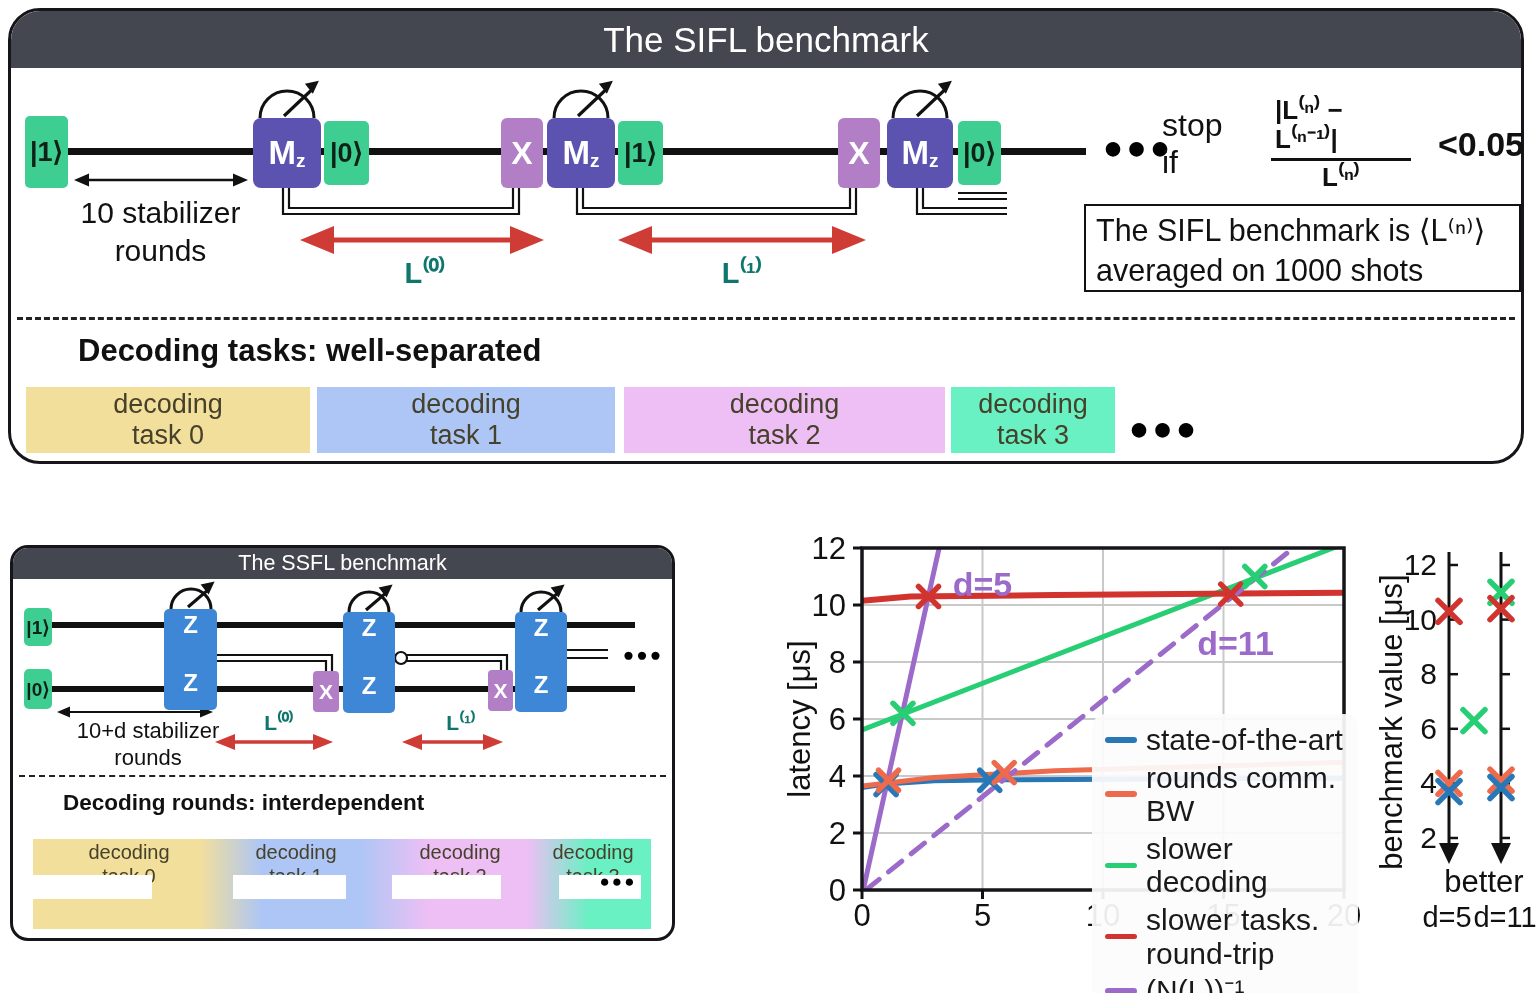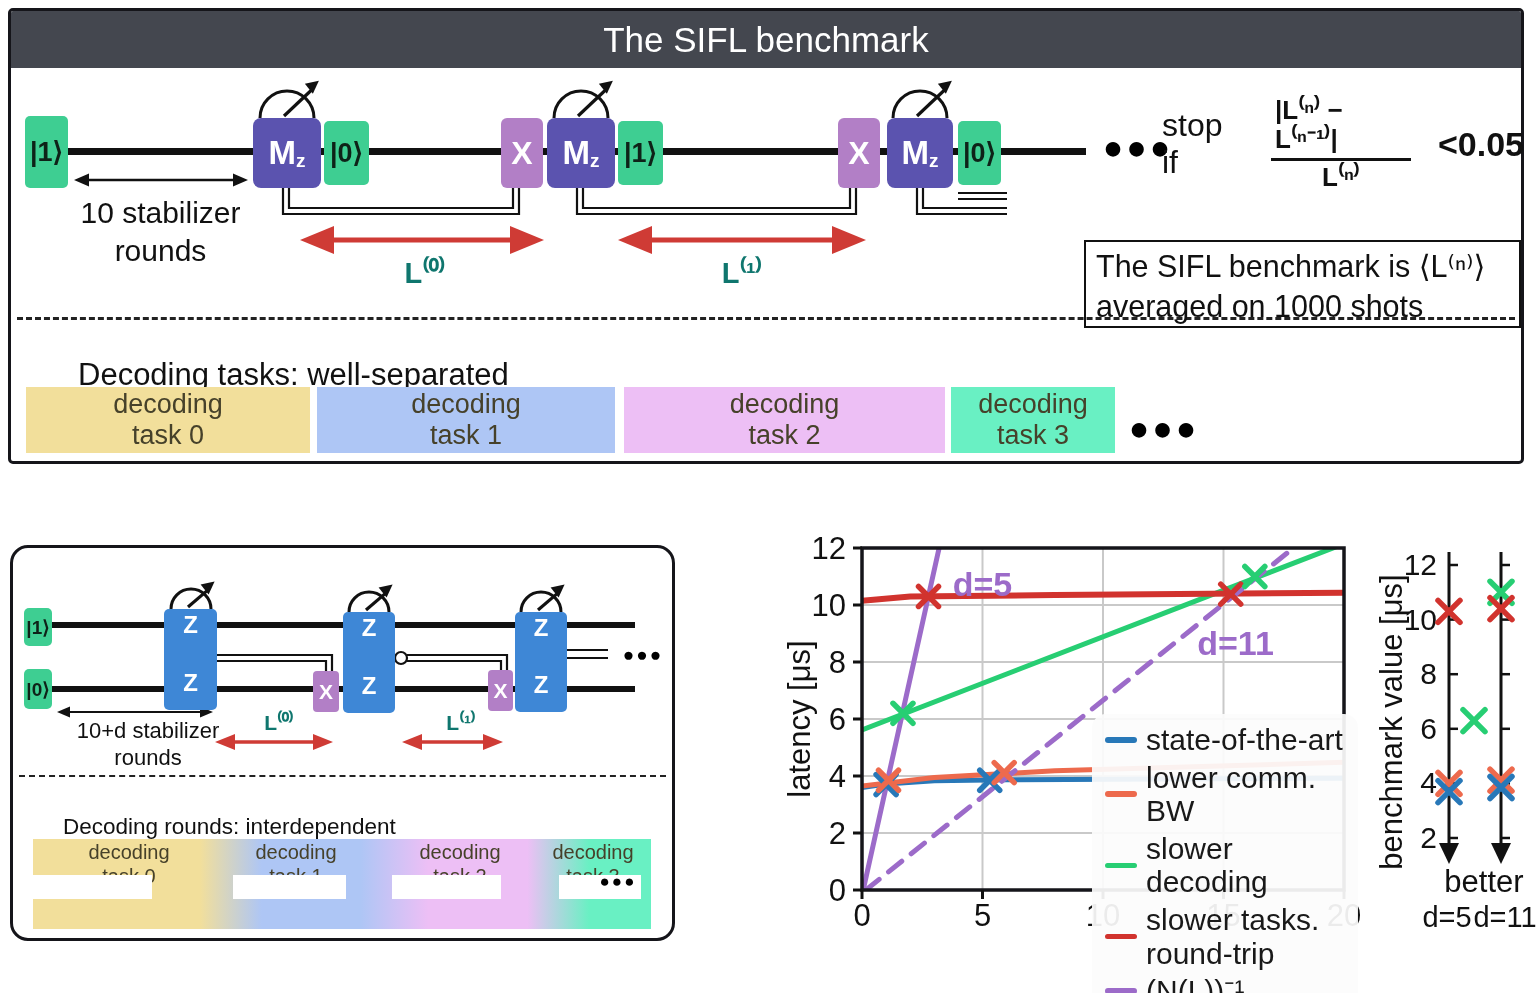"The SIFL benchmark" div.panel { border-radius: 5px -> 32px }
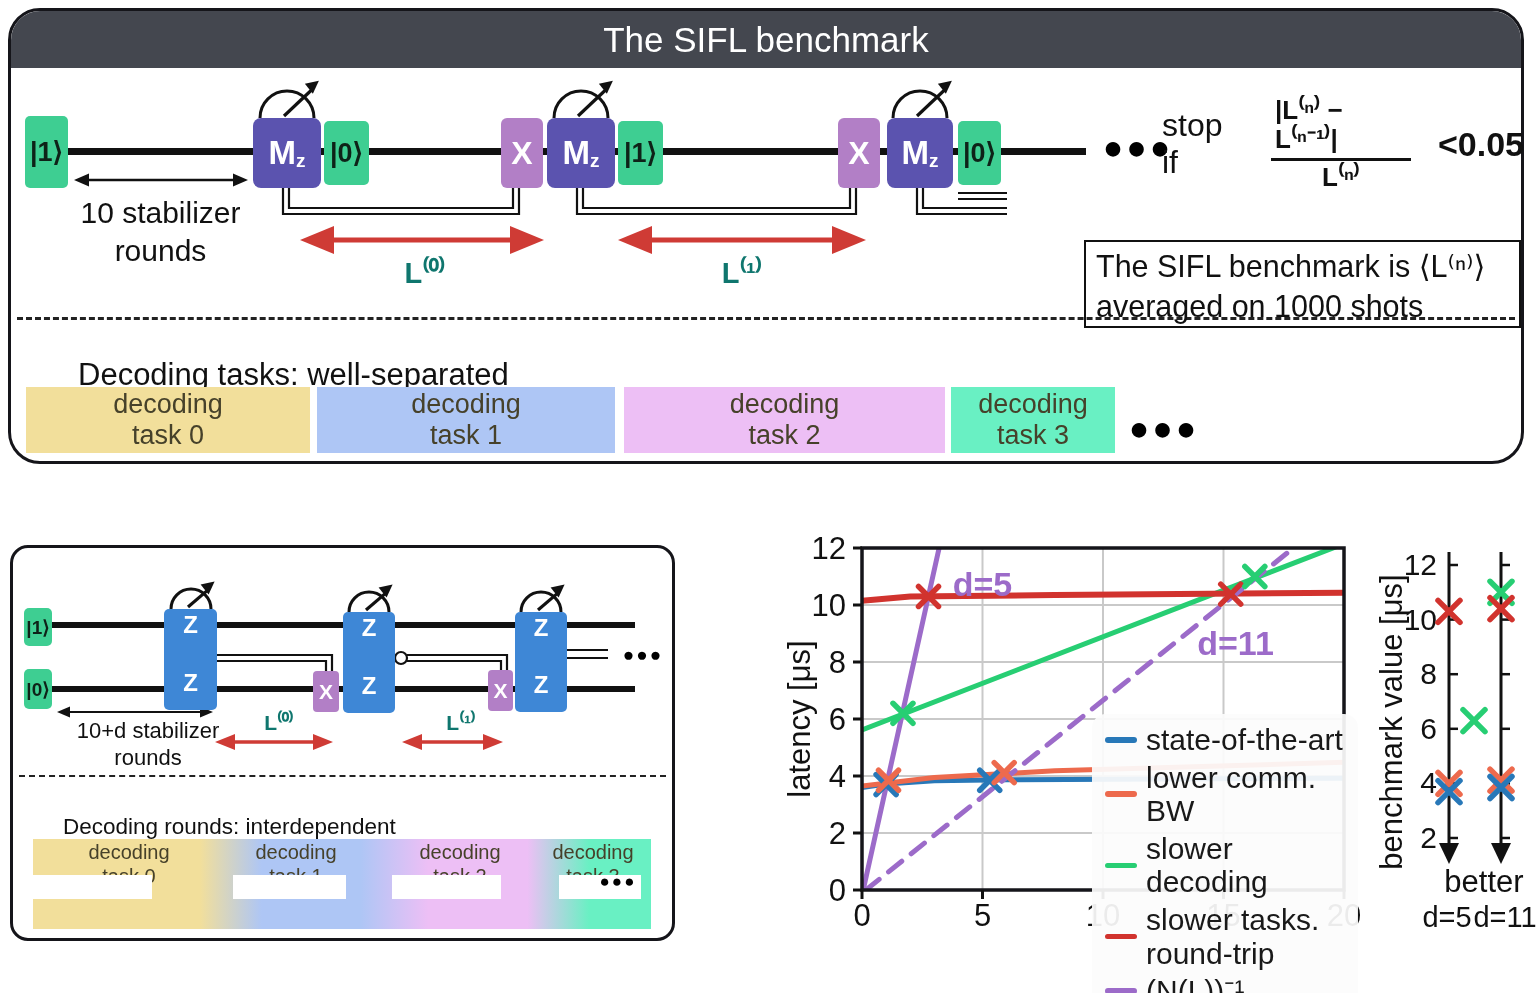"The SIFL benchmark is ⟨L⁽ⁿ⁾⟩" div.notebox { margin-top: 36px -> none }
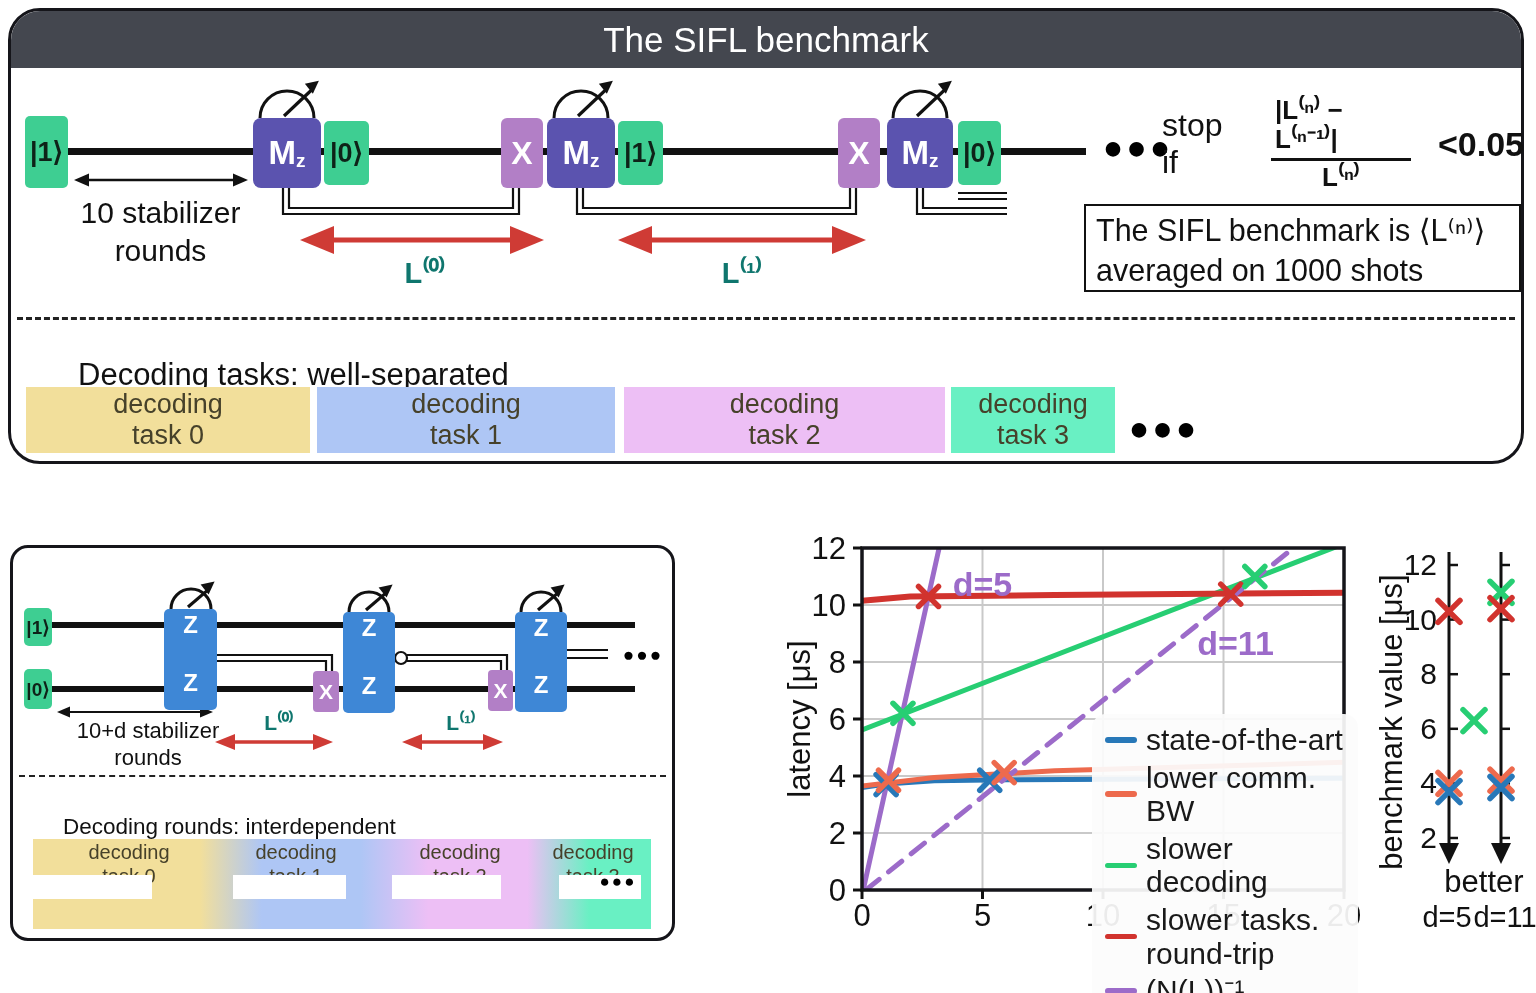"Decoding tasks: well-separated" .task-heading { font-weight: 400 -> 700; margin-top: 24px -> none }
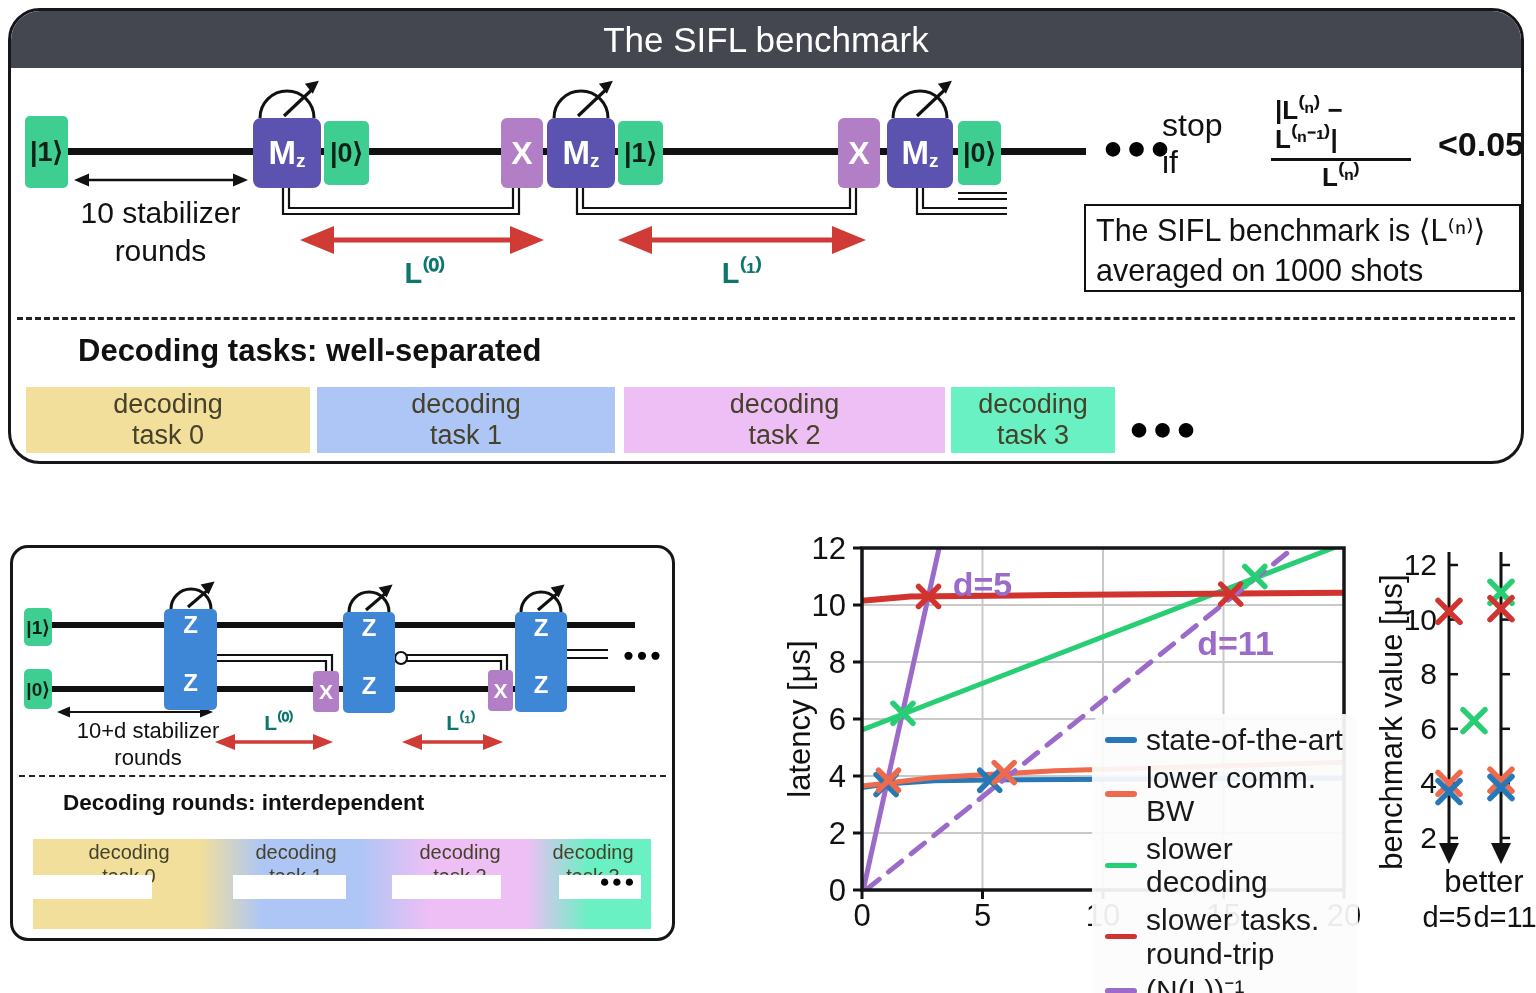"The SSFL benchmark" div.panel-header { html: none -> <div> <span>The SSFL benchmark</span> </div> }
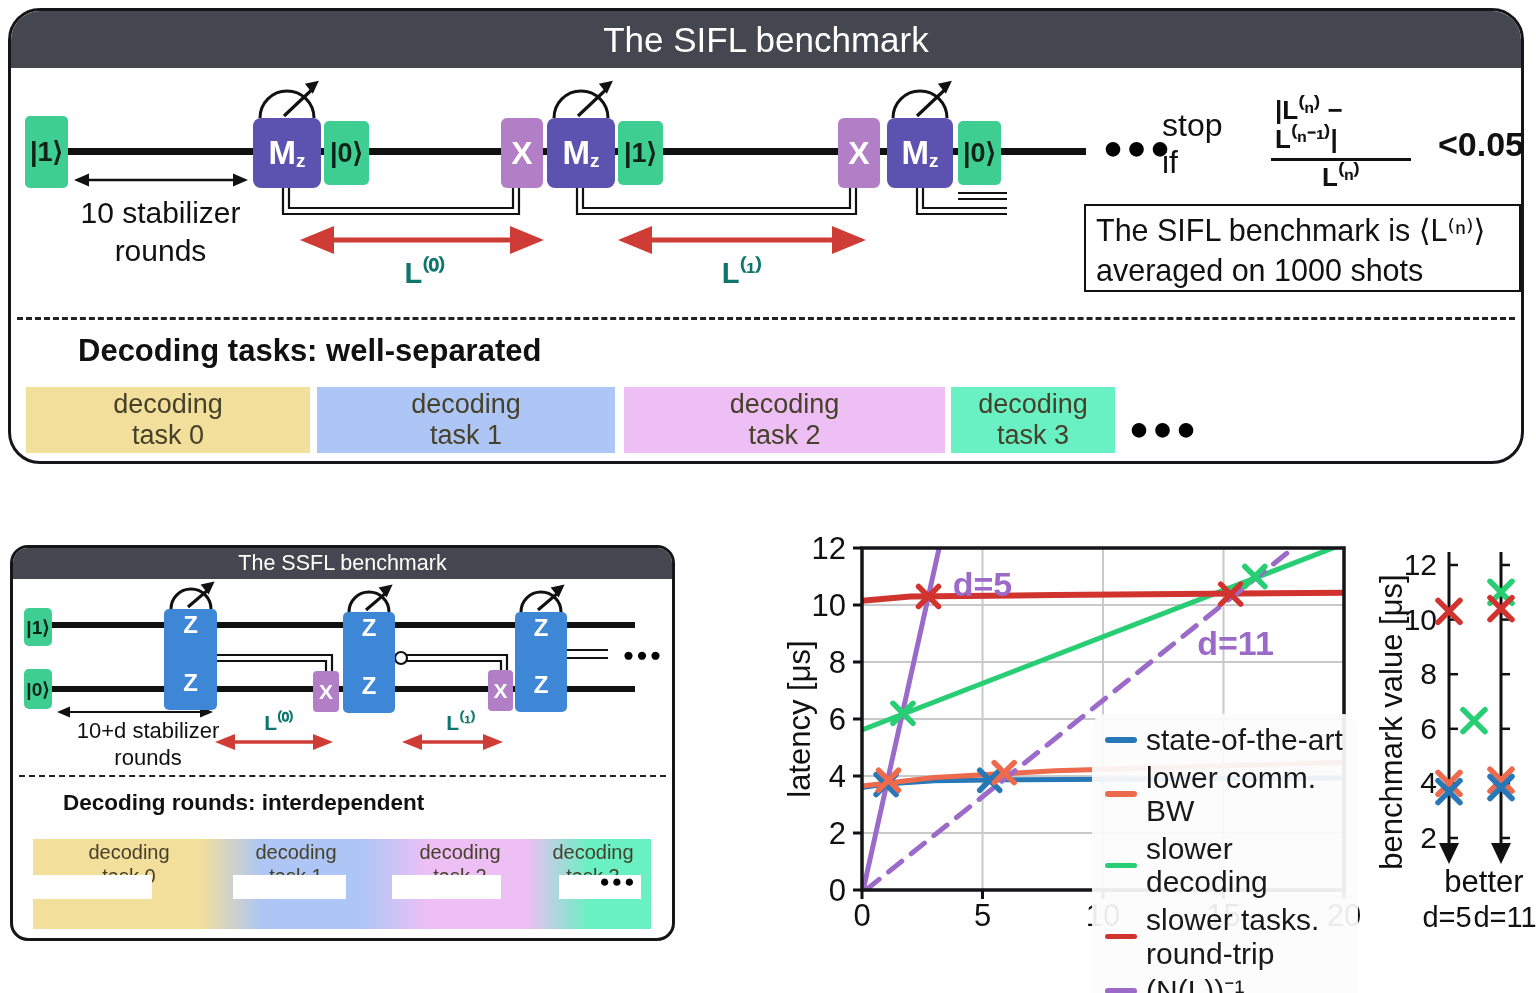"lower comm. BW" span.legend-label { text: lower -> rounds }
